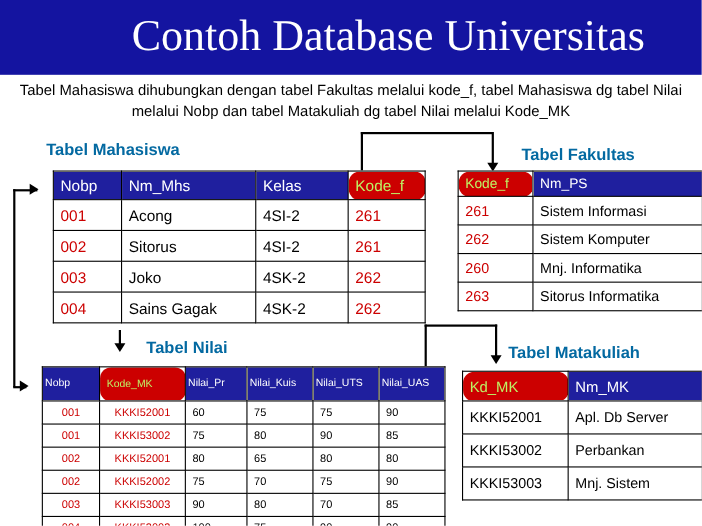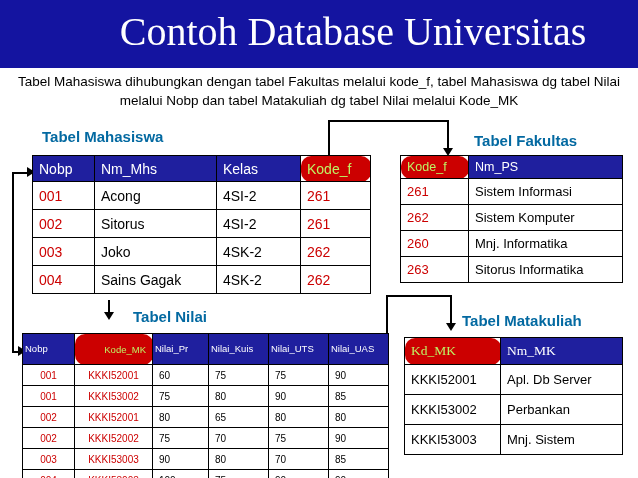"Nobp" .tbl { margin-left: none -> 16px }
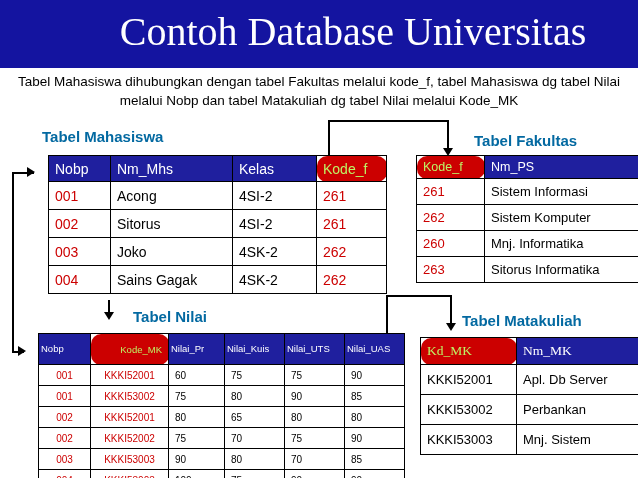"Kode_MK" #tbl-nilai .hdr-red { text-align: right -> none }
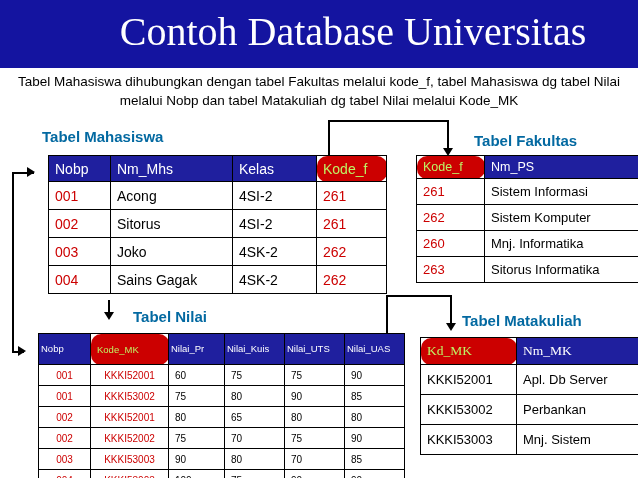"Kd_MK" #tbl-matakuliah .hdr-blue, #tbl-matakuliah .hdr-red { font-family: Liberation Serif, serif -> none }
